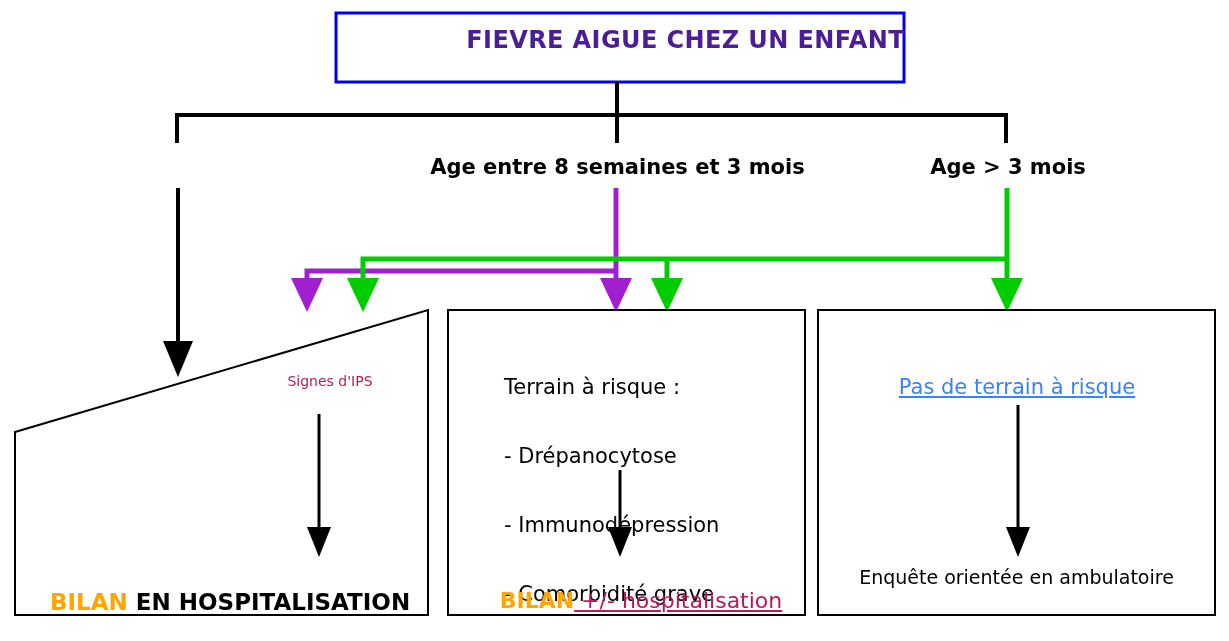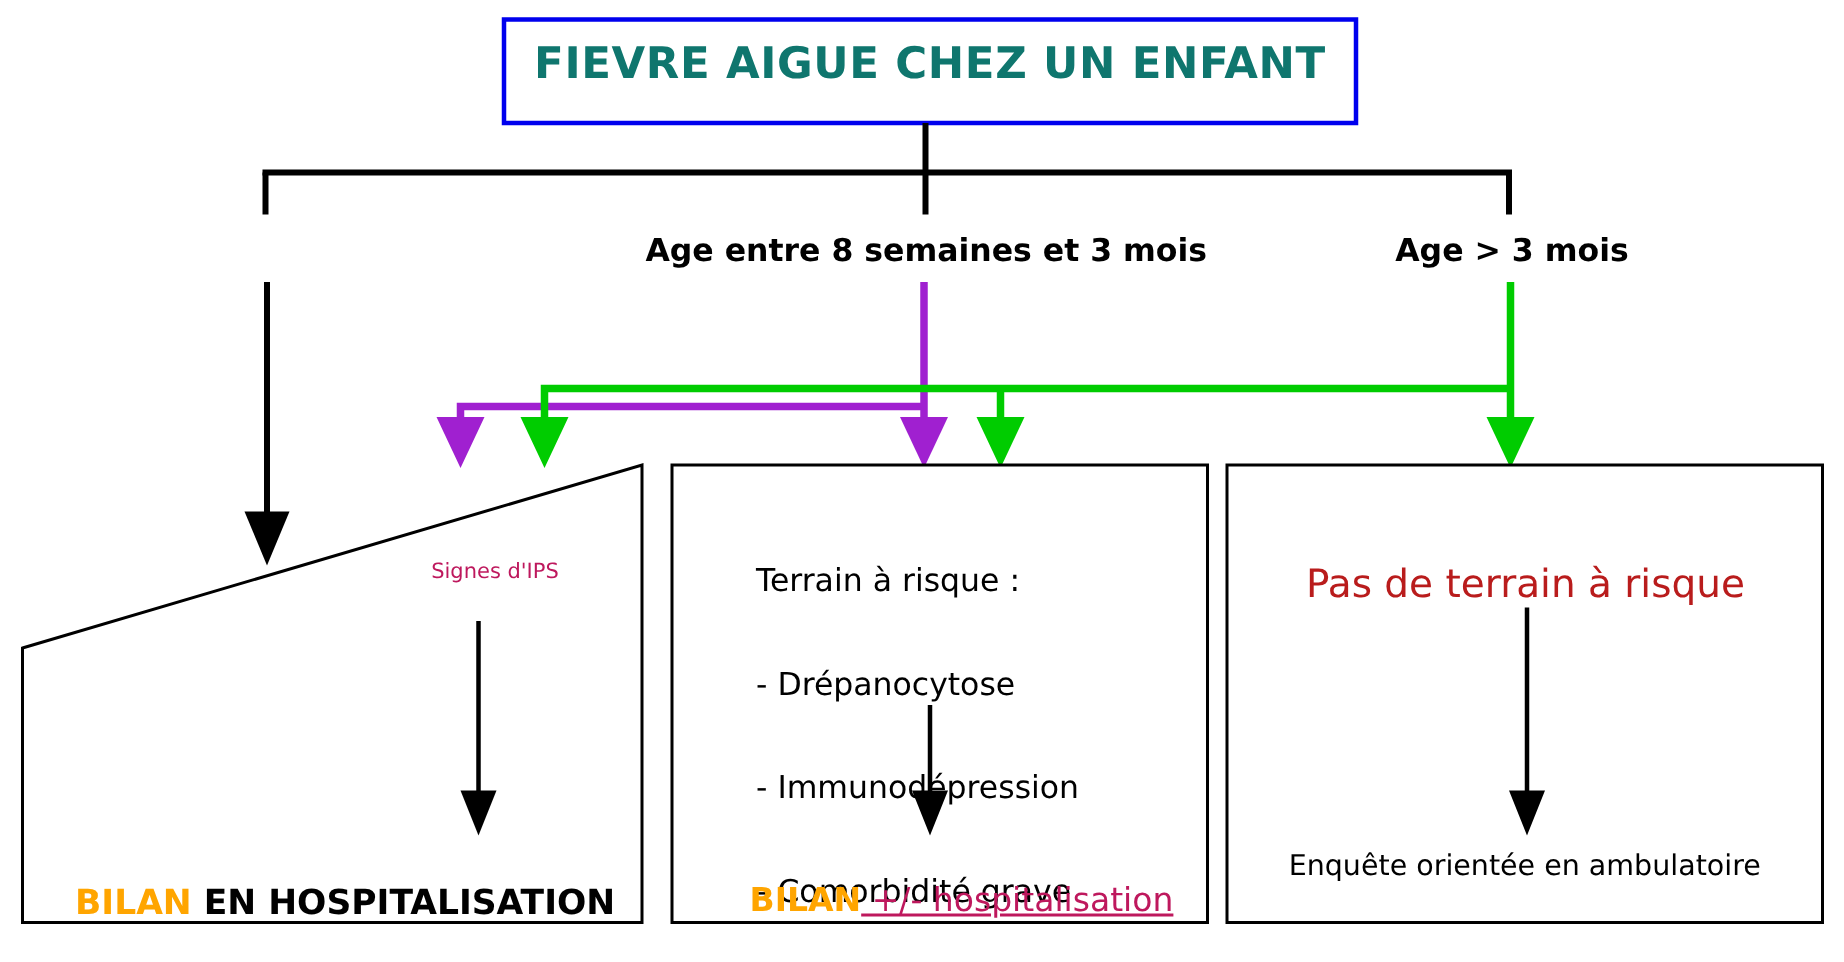"FIEVRE AIGUE CHEZ UN ENFANT" .title-text { color: #0f766e -> #4c1d95; font-size: 29px -> 24px; text-align: center -> right }
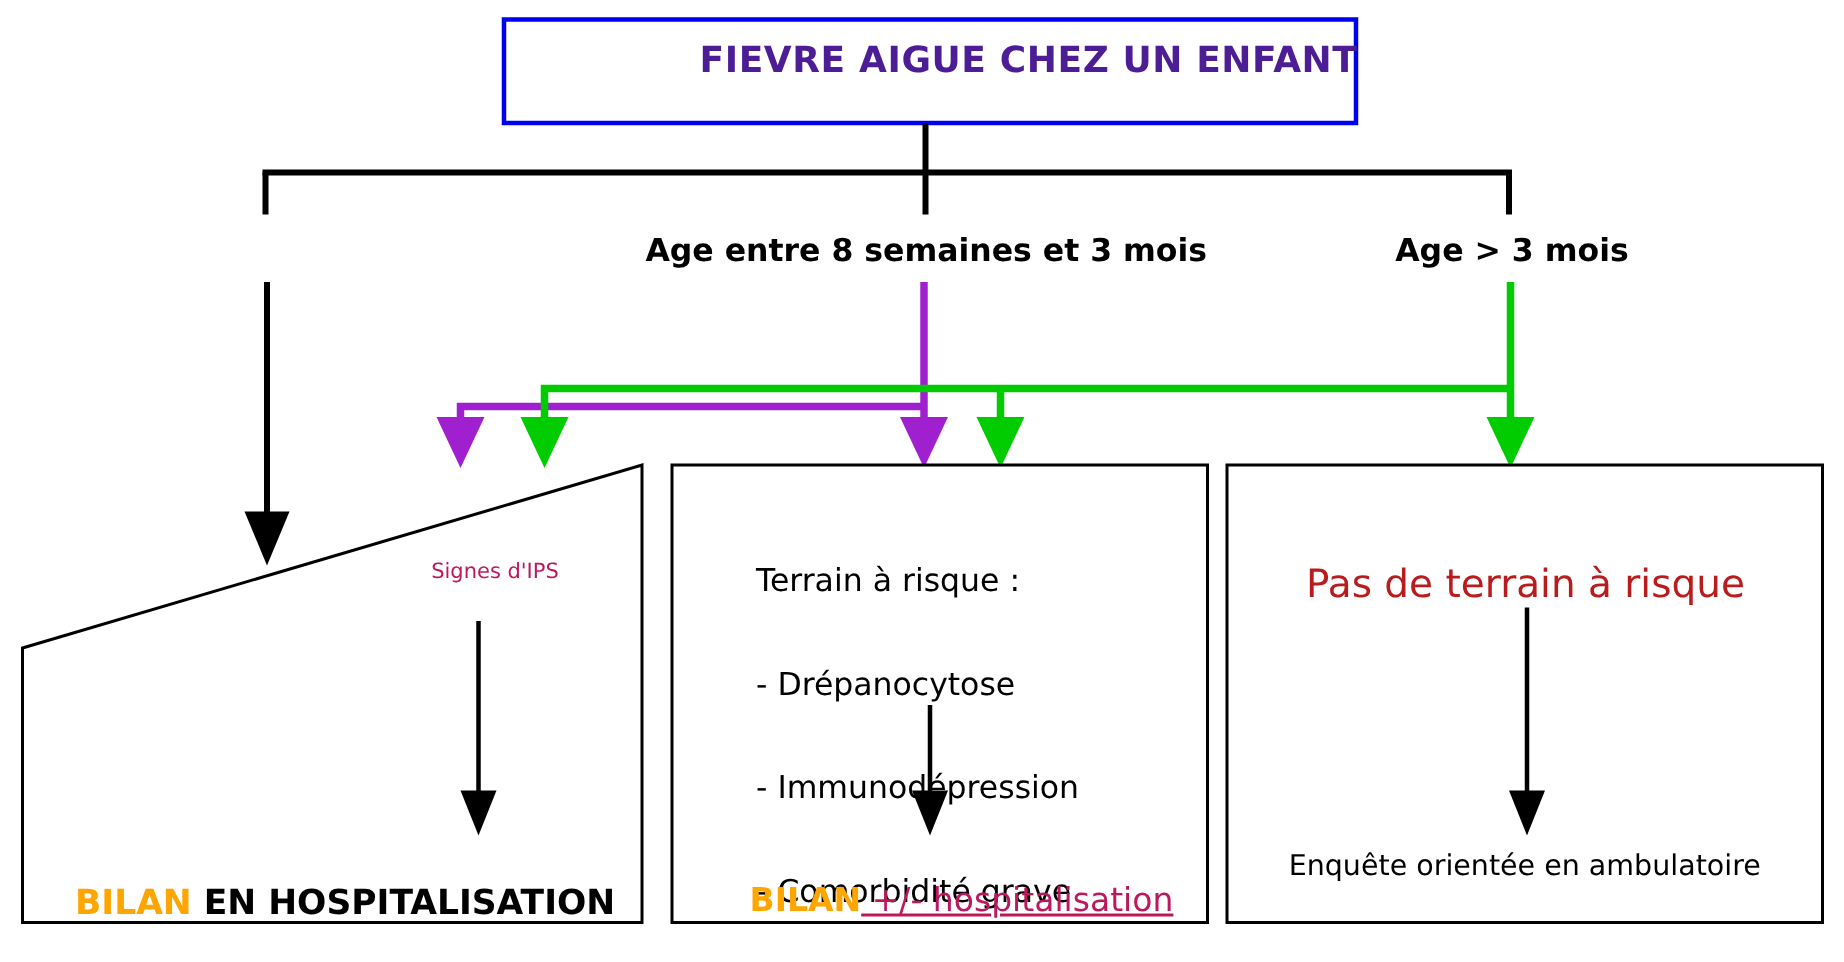"Pas de terrain à risque" .pas-terrain { color: #b91c1c -> #3b82f6; font-size: 26px -> 21px; text-decoration: none -> underline }
